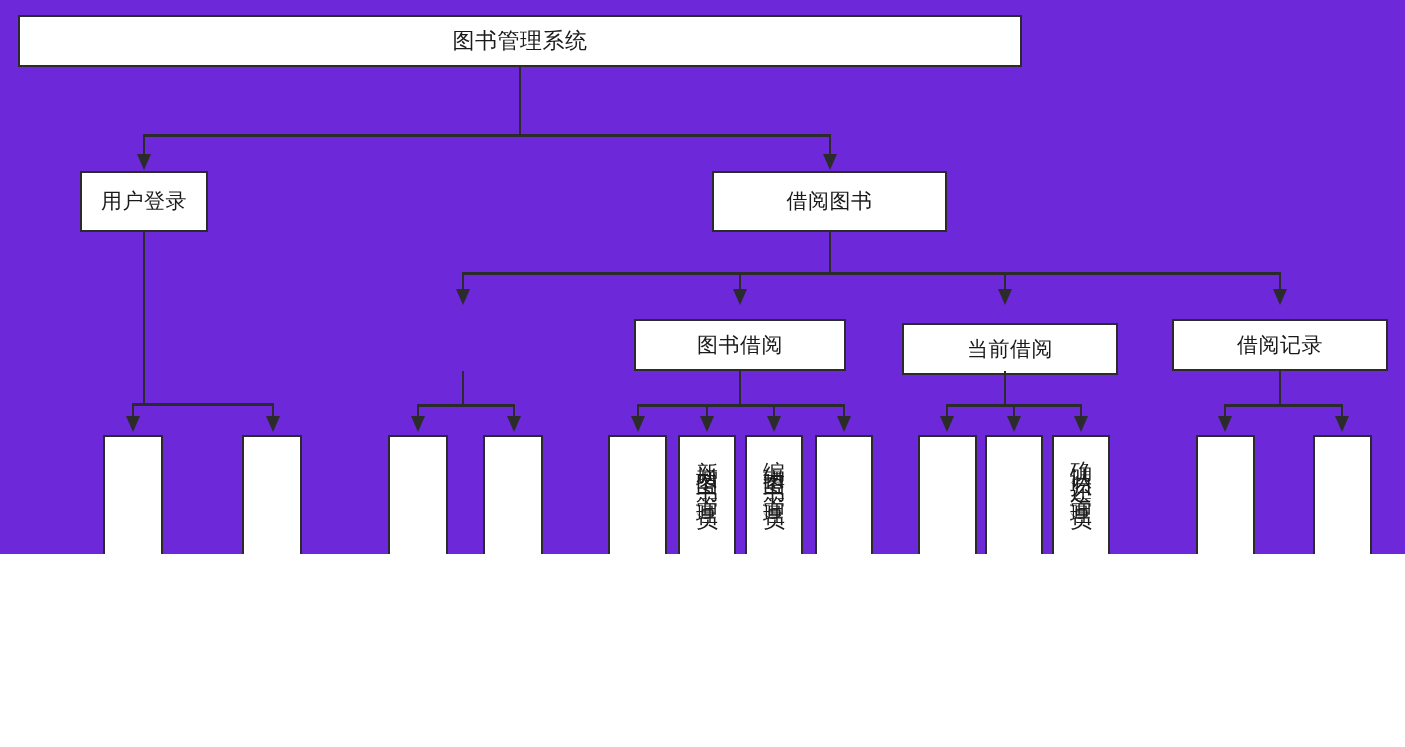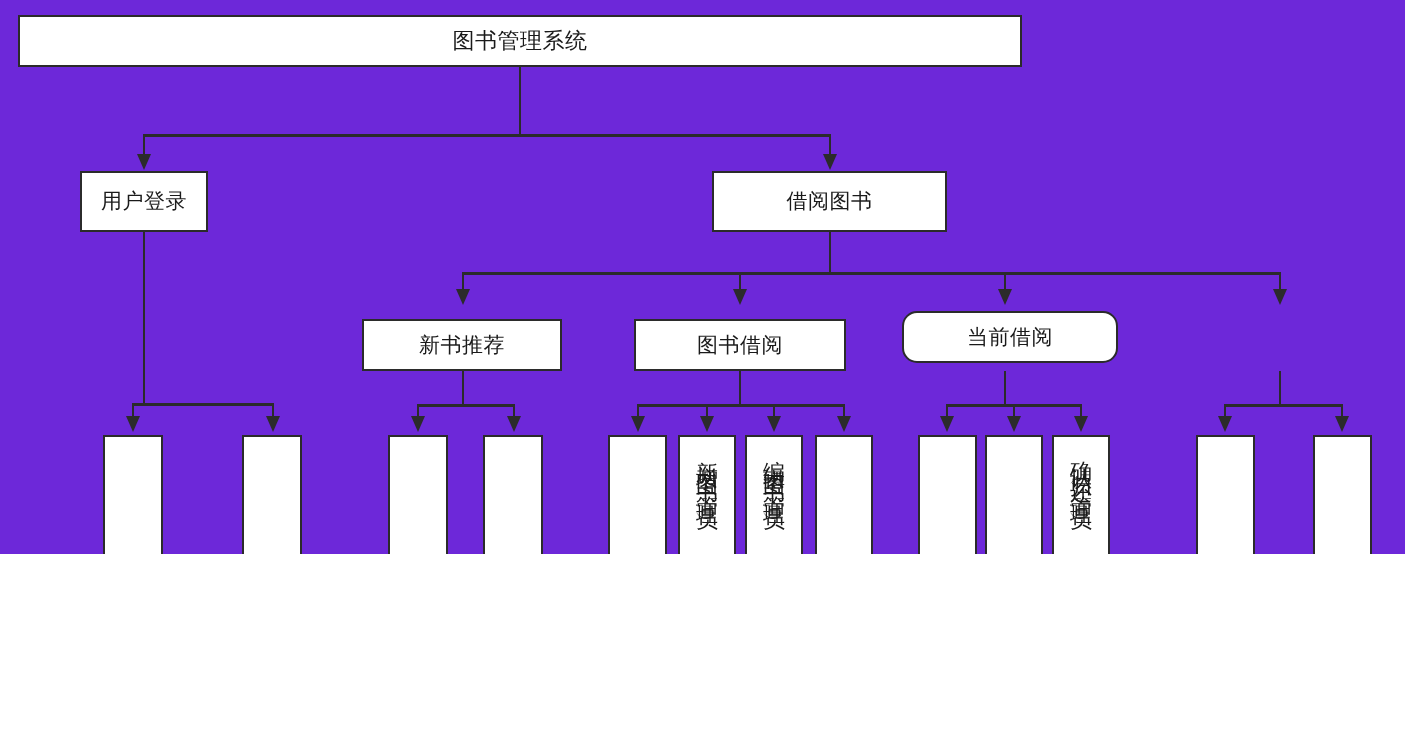"新书推荐" div.node { html: <div> <span>新书推荐</span> </div> -> none }
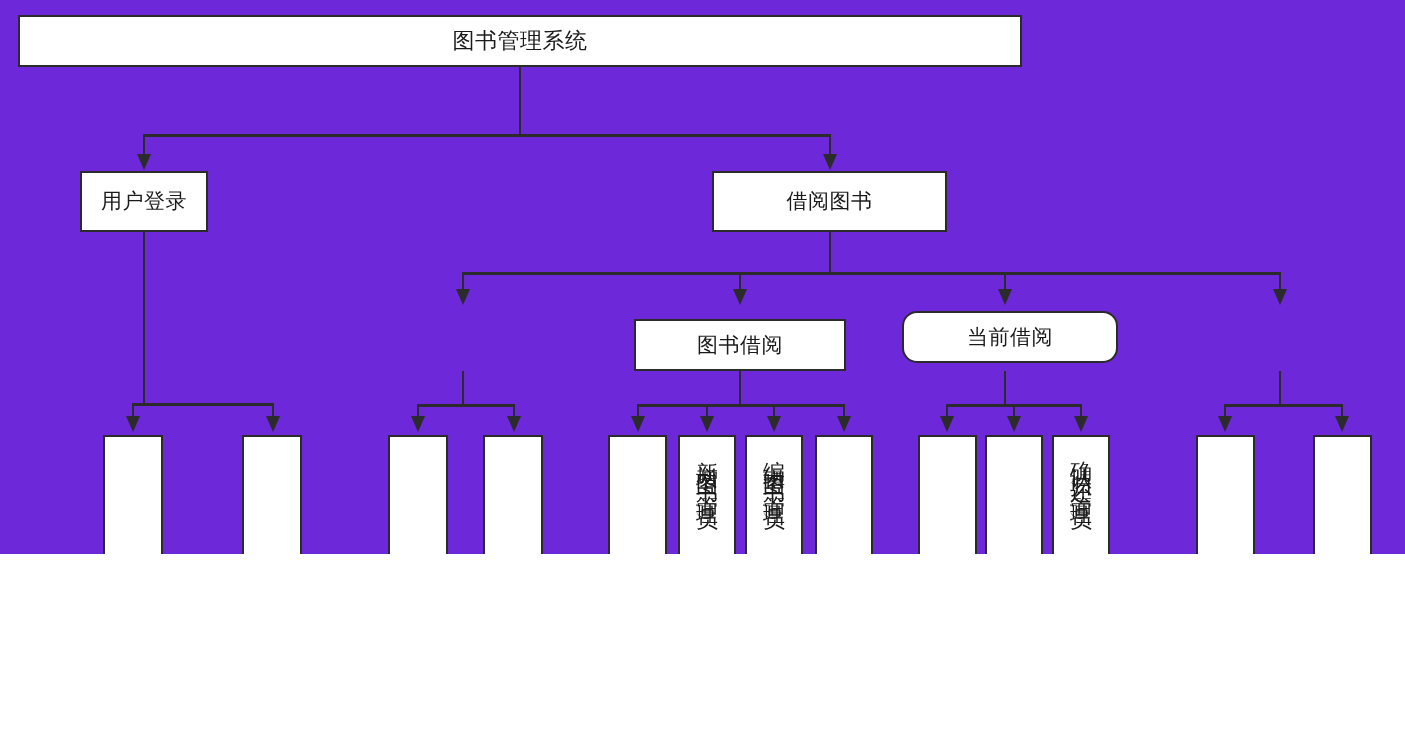"当前借阅" div.node { border-radius: 15px -> none; top: 311px -> 323px }
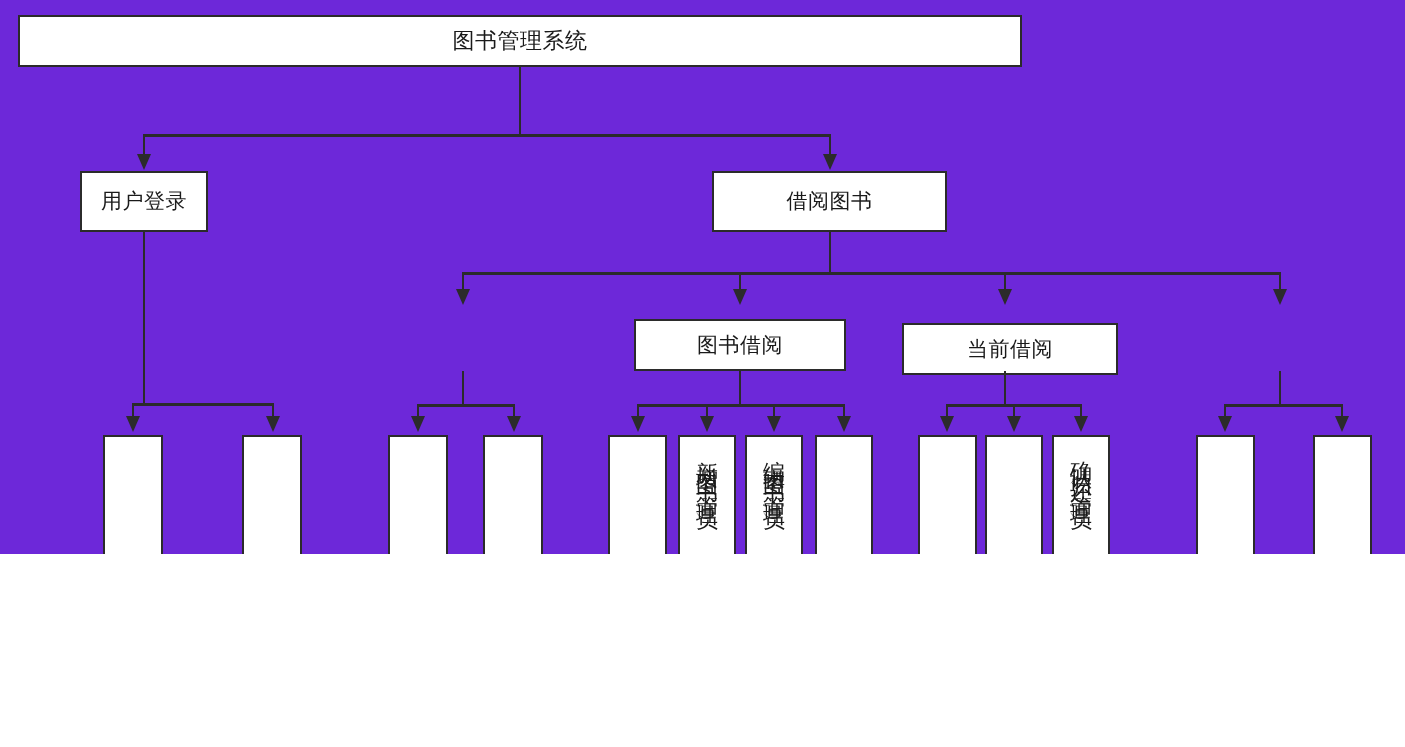"借阅记录" div.node { html: none -> <div> <span>借阅记录</span> </div> }
